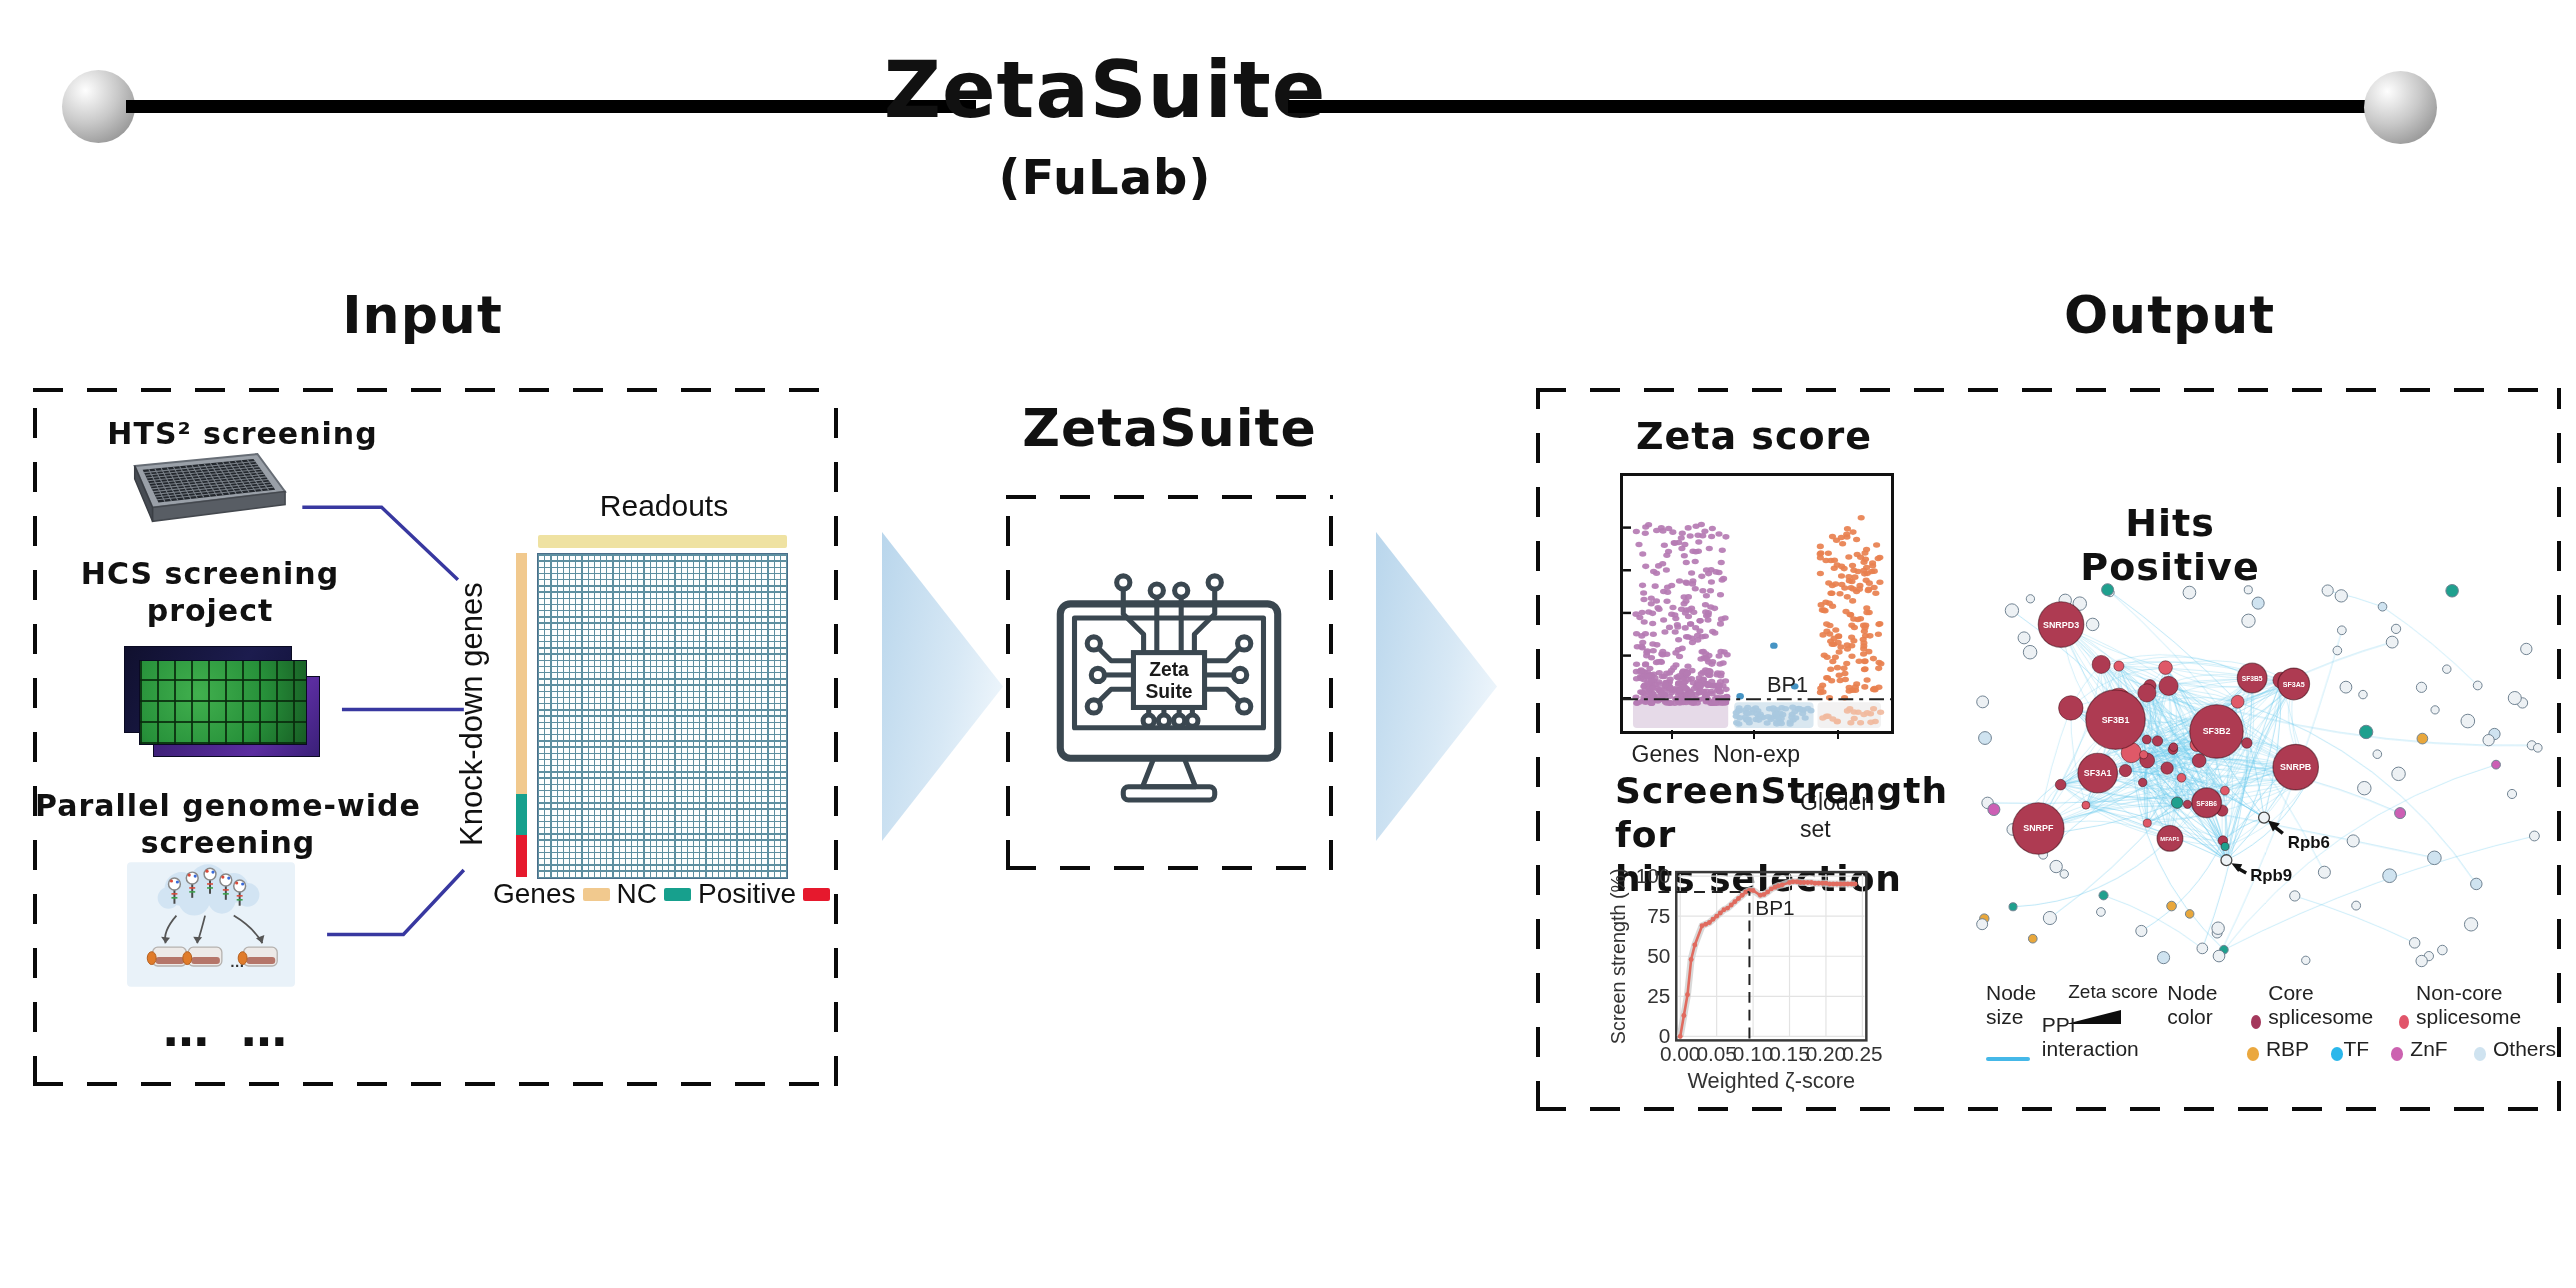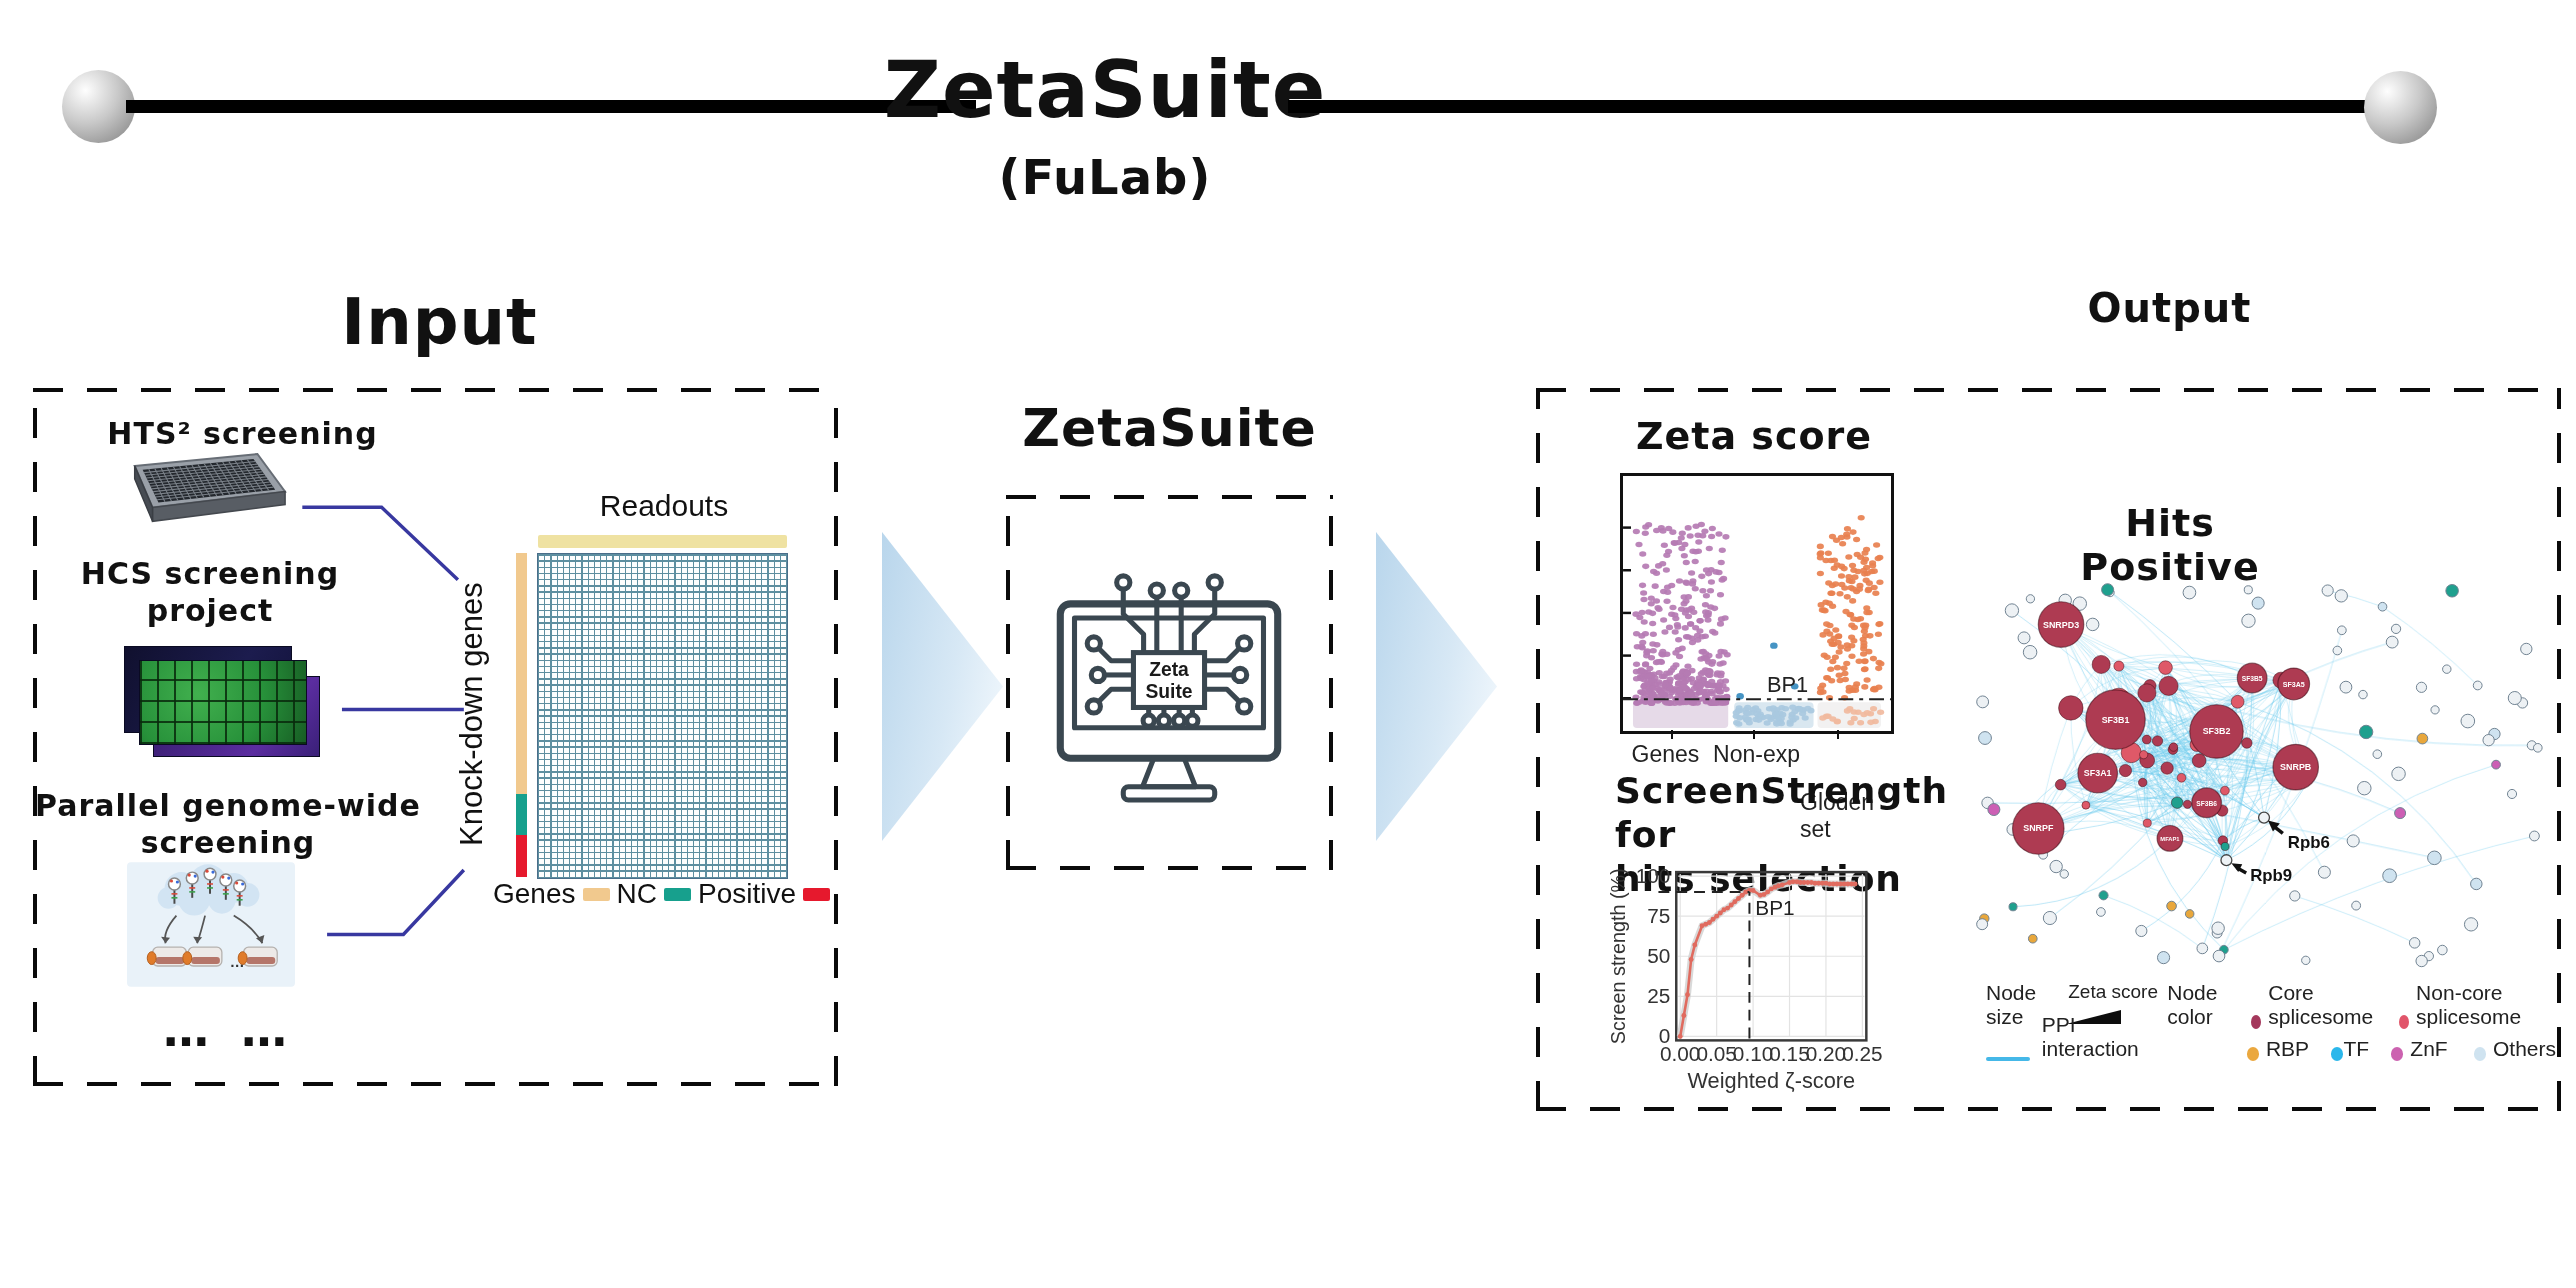"Input" div.abs { font-size: 64px -> 52px; left: 301px -> 284px }
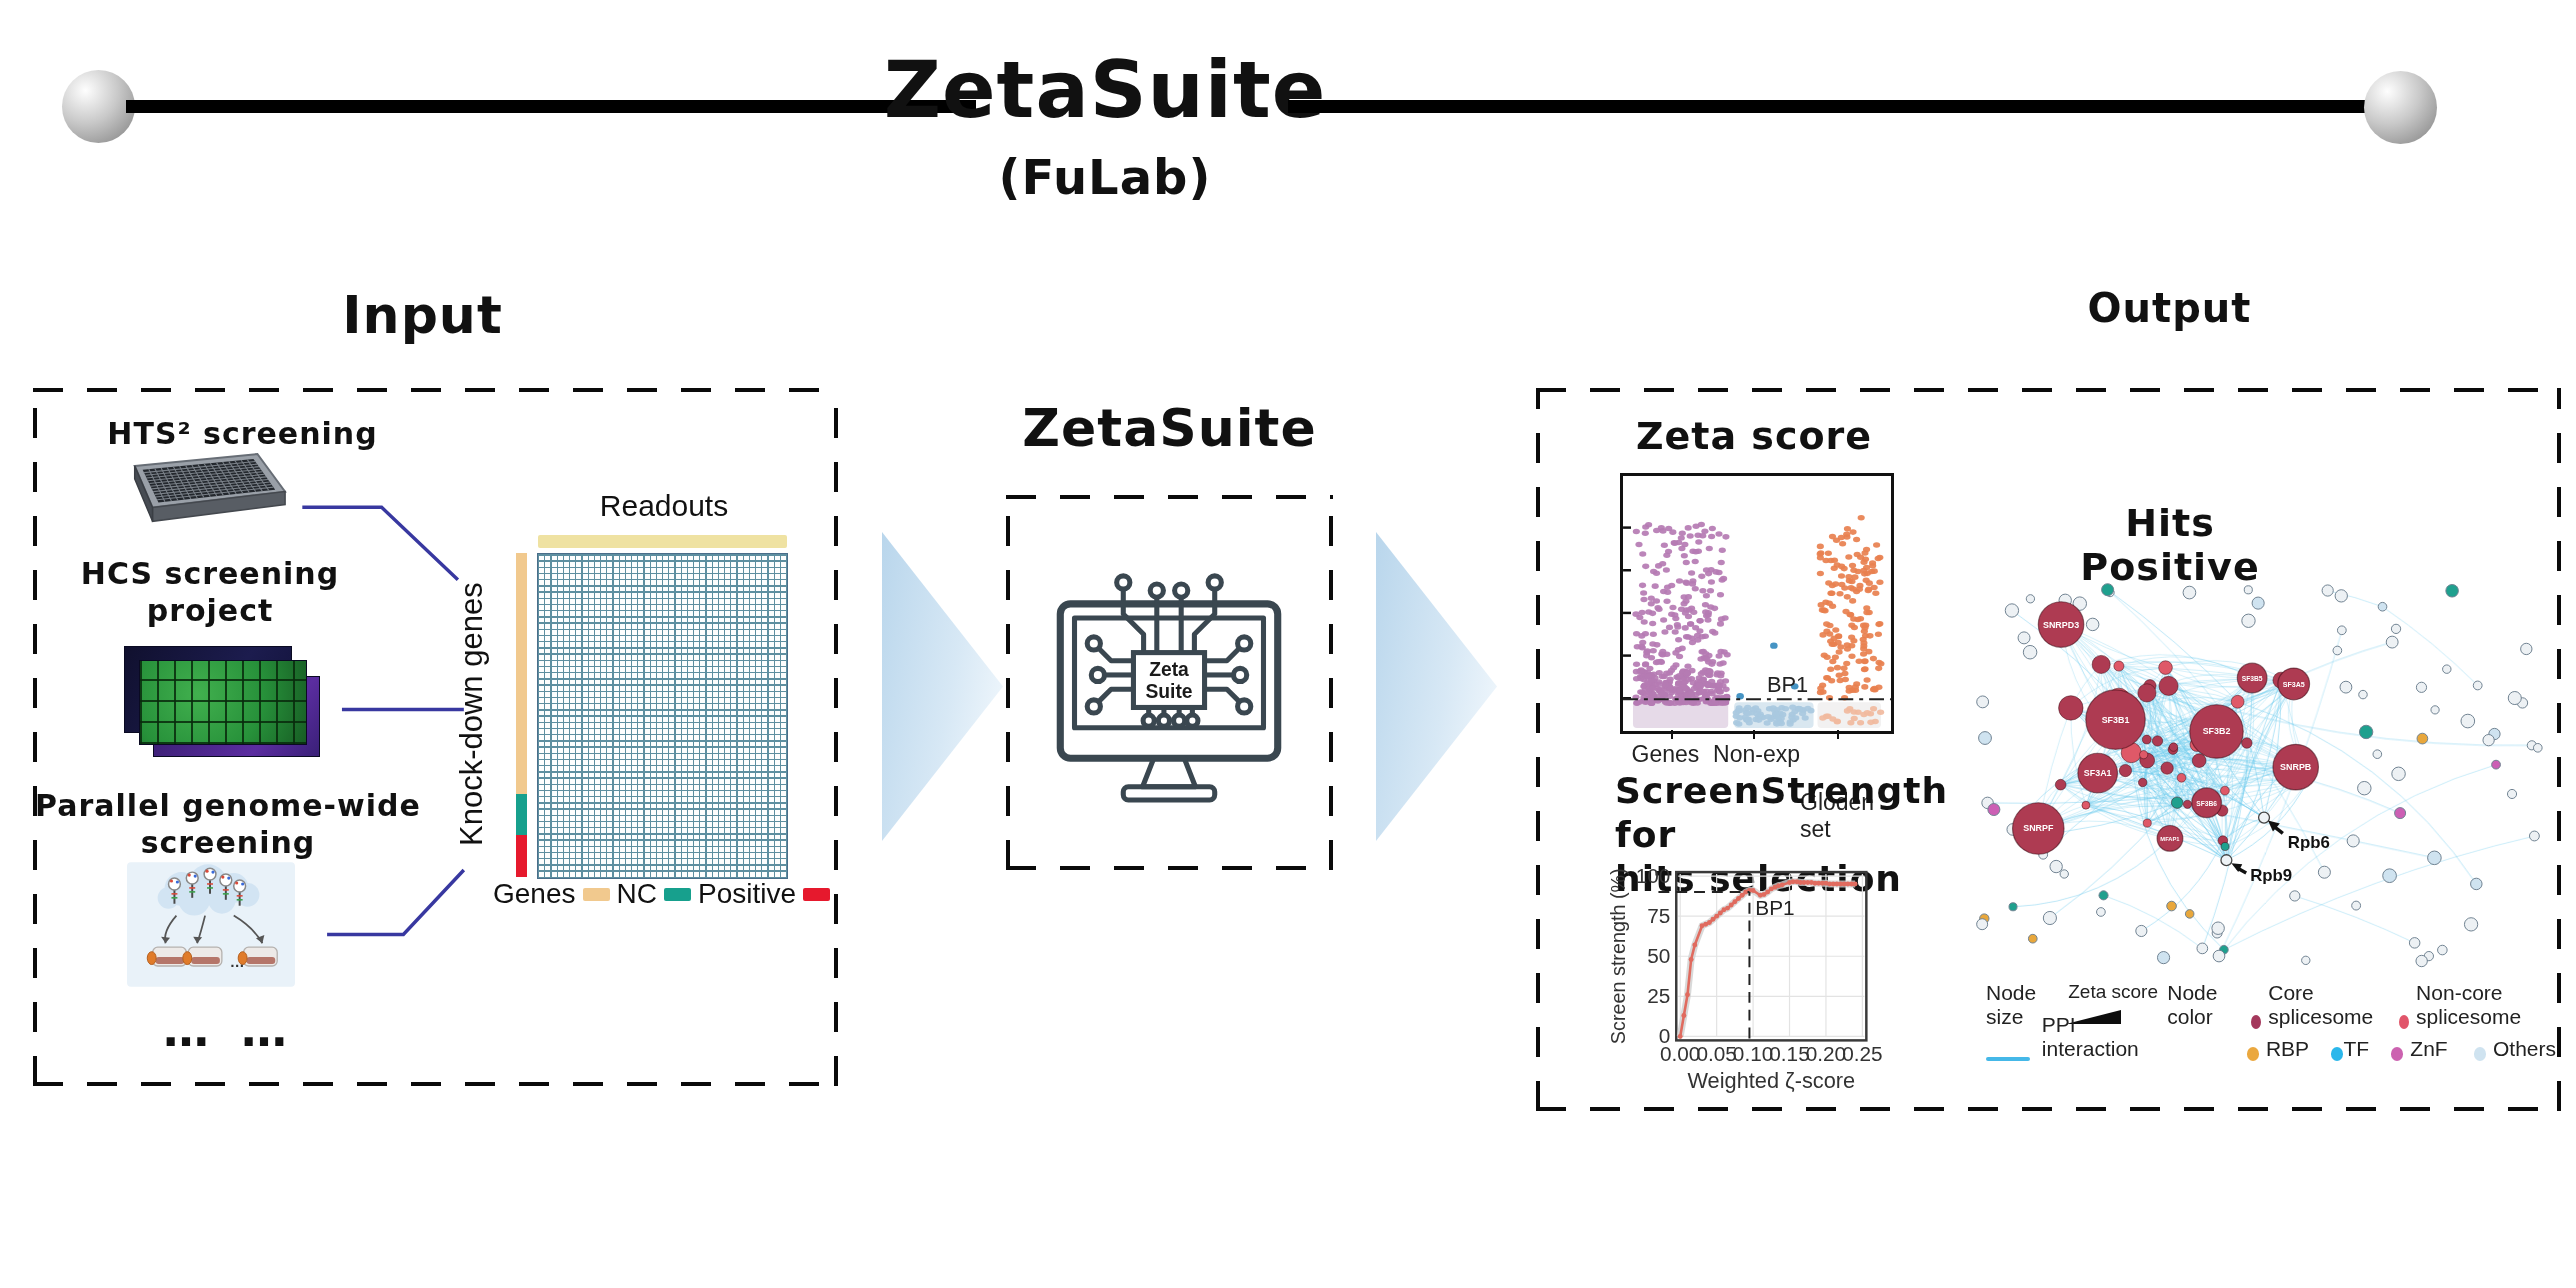"Output" div.abs { font-size: 40px -> 52px }
